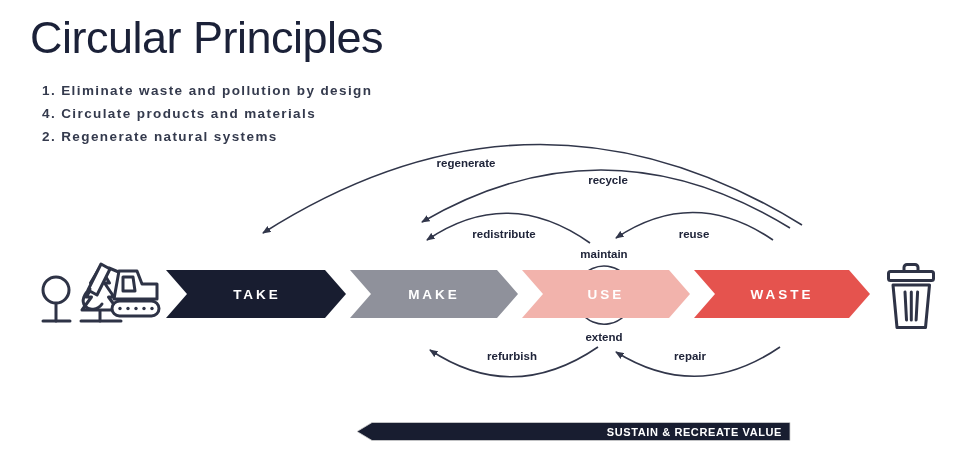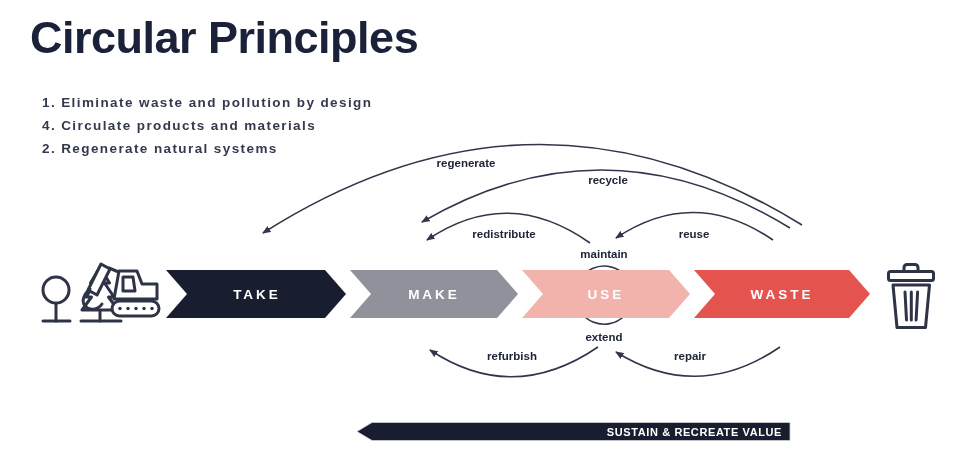"Circular Principles" .title { font-weight: 700 -> 400 }
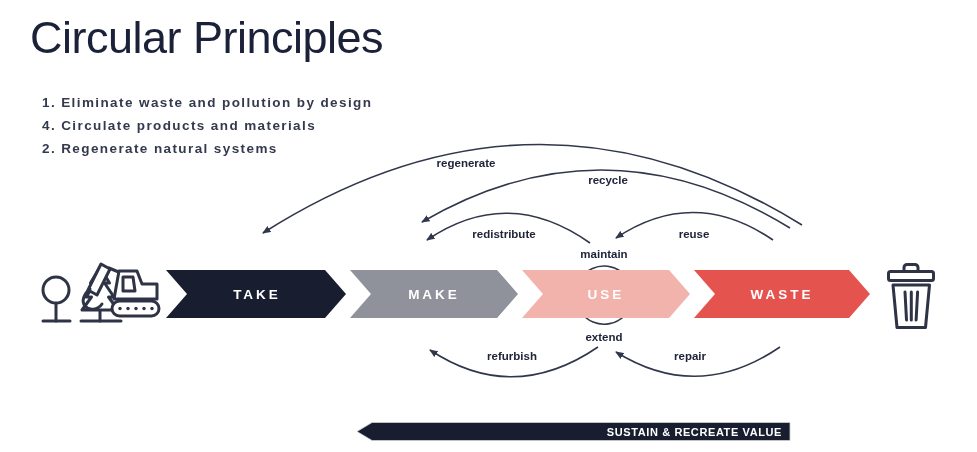"1. Eliminate waste and pollution" .principles { top: 91px -> 79px }
